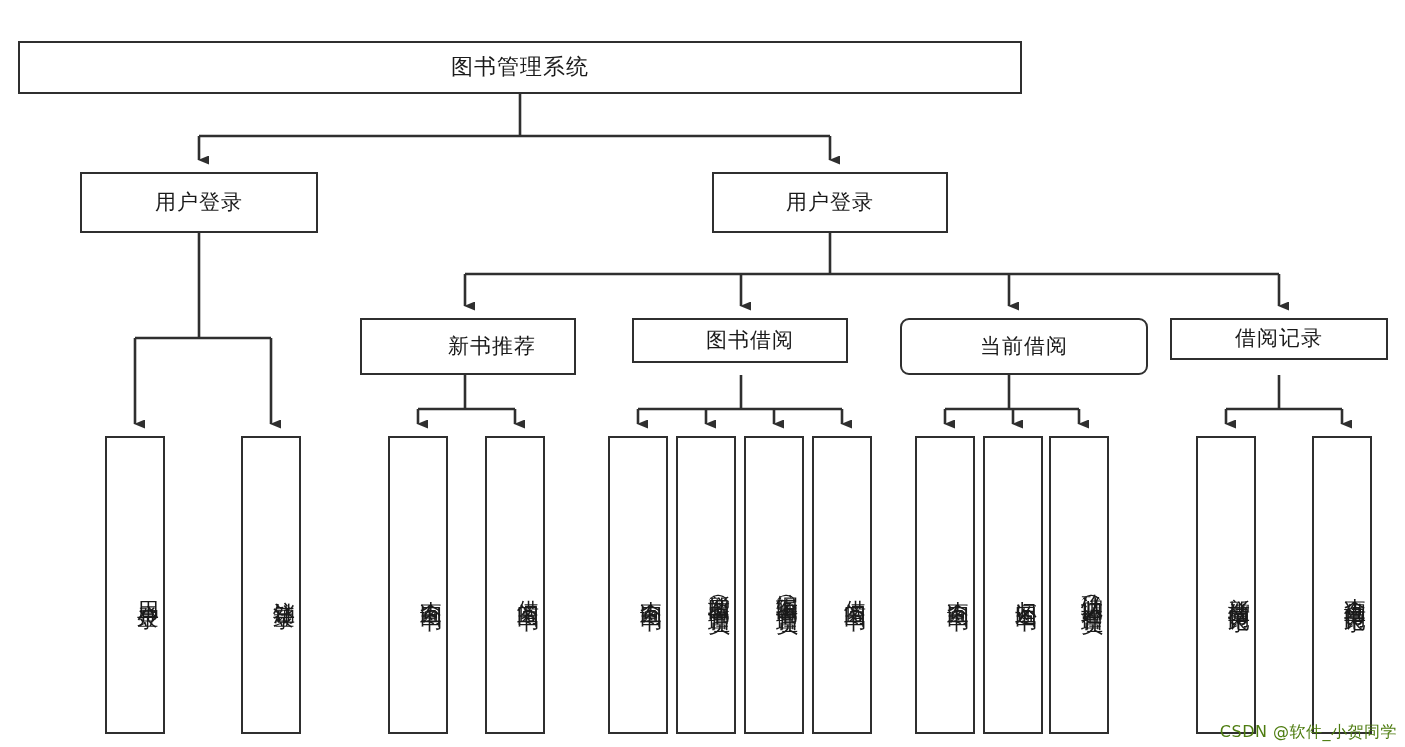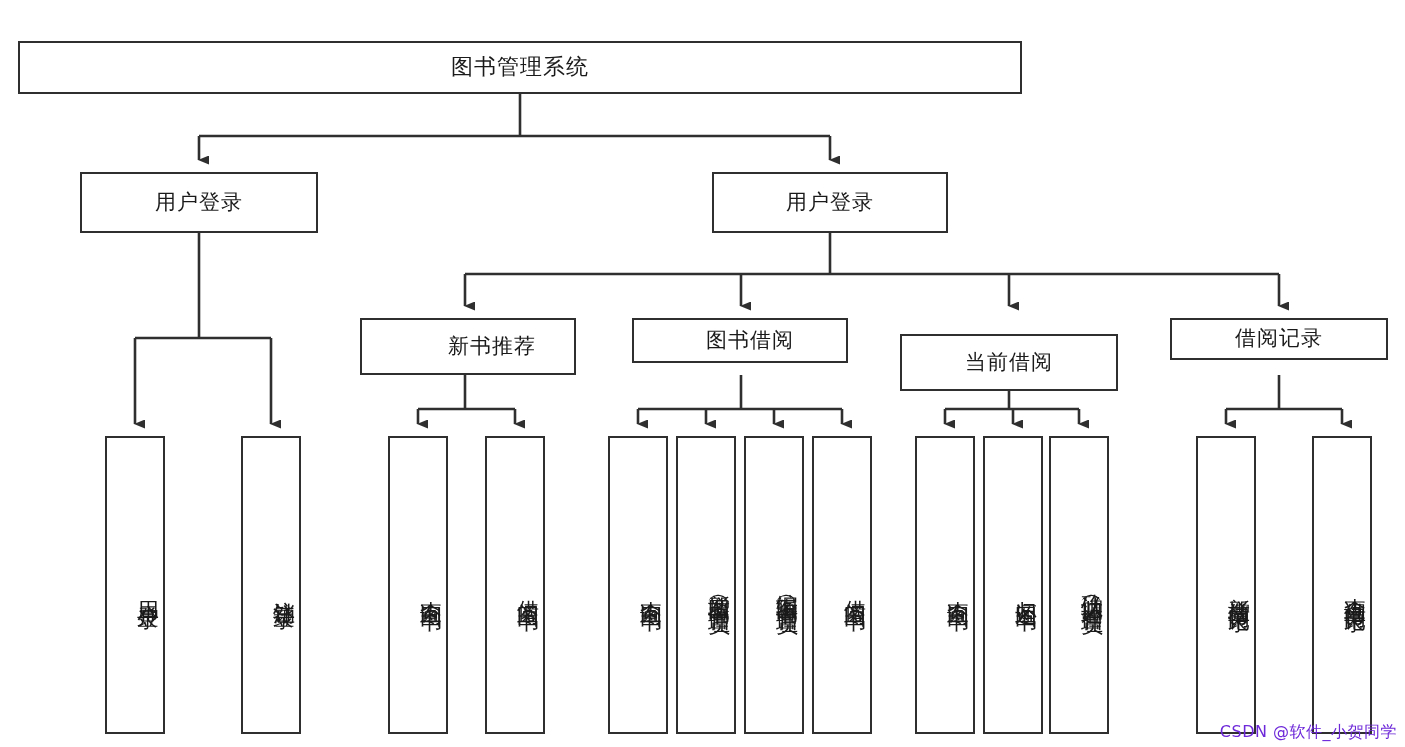"当前借阅" div.node { border-radius: none -> 9px; top: 334px -> 318px; width: 218px -> 248px }
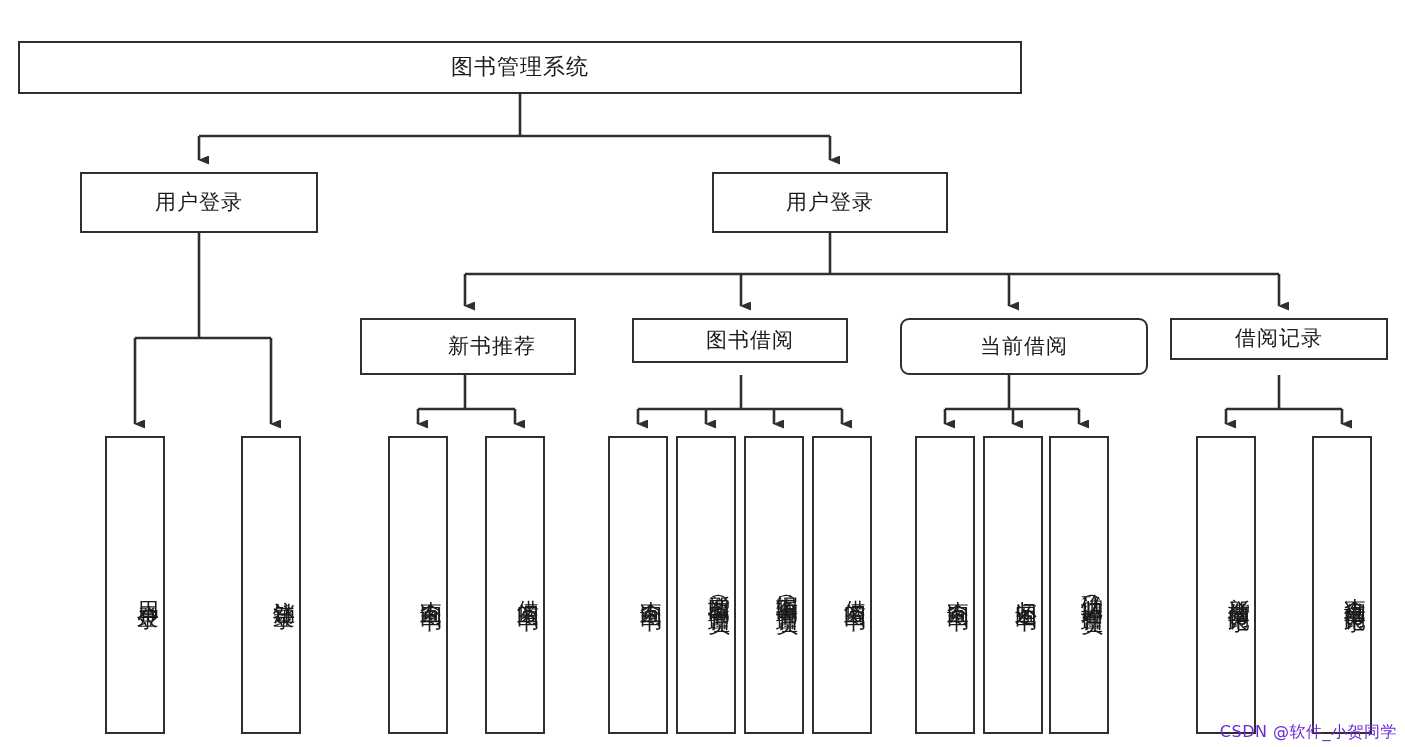"CSDN @软件_小贺同学" .watermark { color: #6d28d9 -> #4d7c0f }
